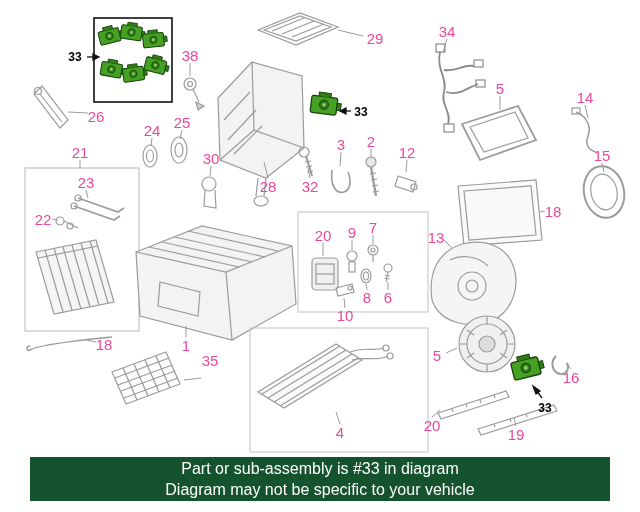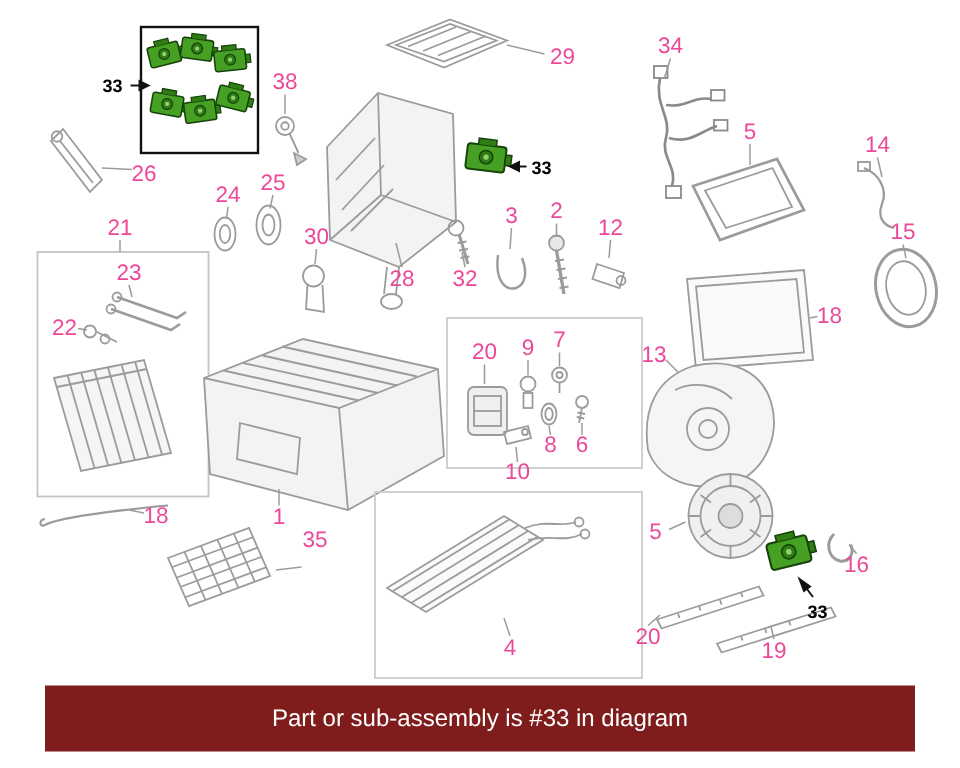"Part or sub-assembly is #33" .banner { background: #7f1d1d -> #14532d }
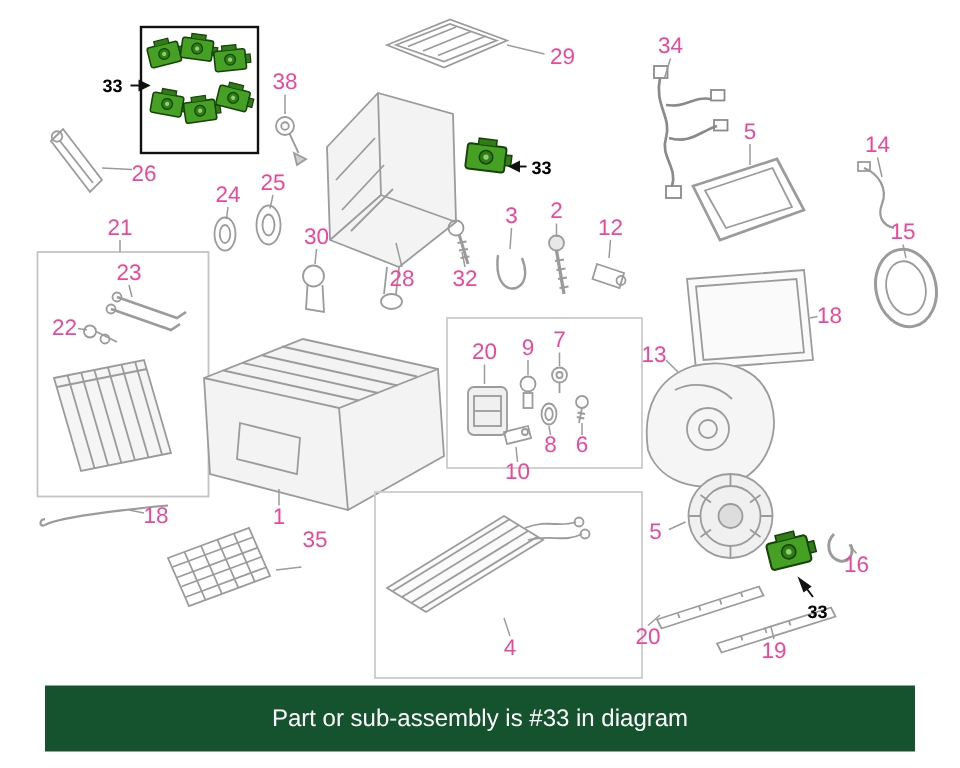"Diagram may not be specific" div { html: none -> <div>Diagram may not be specific to your vehicle</div> }
